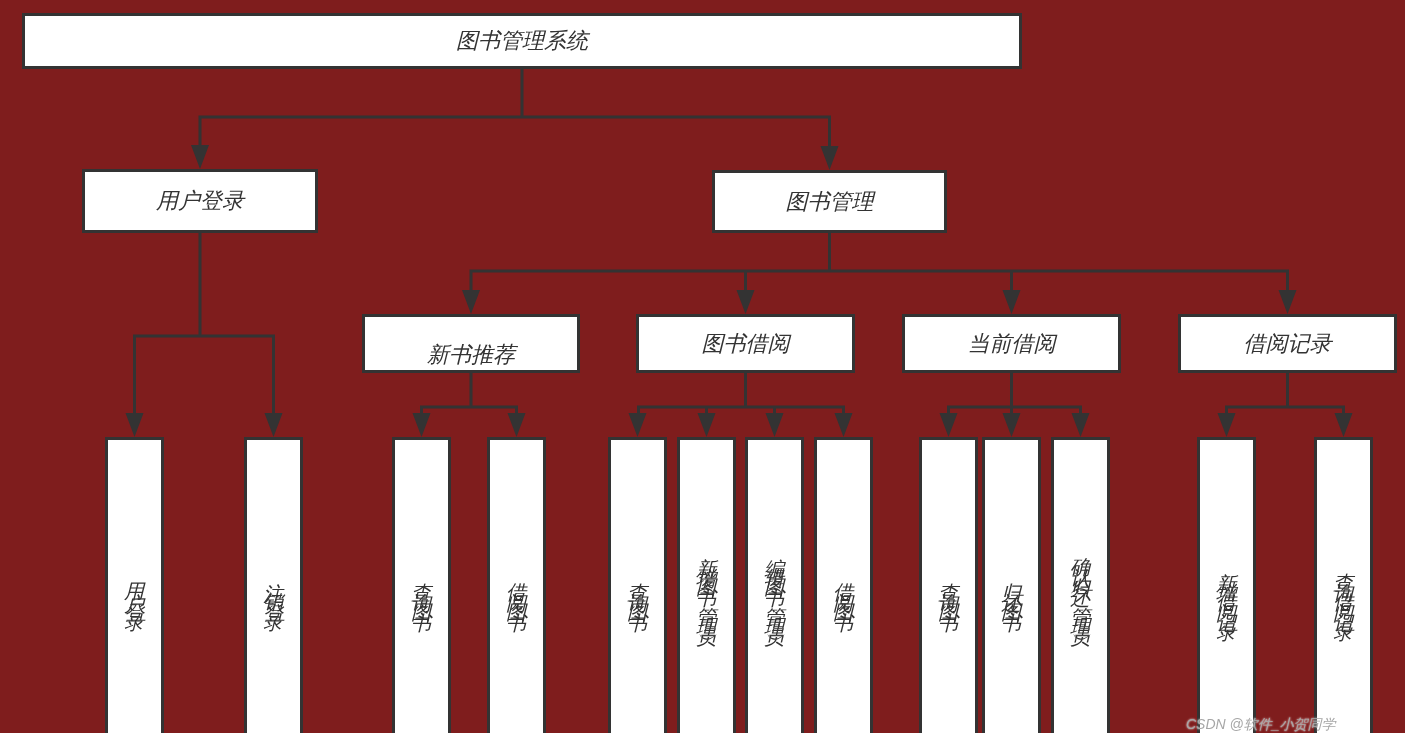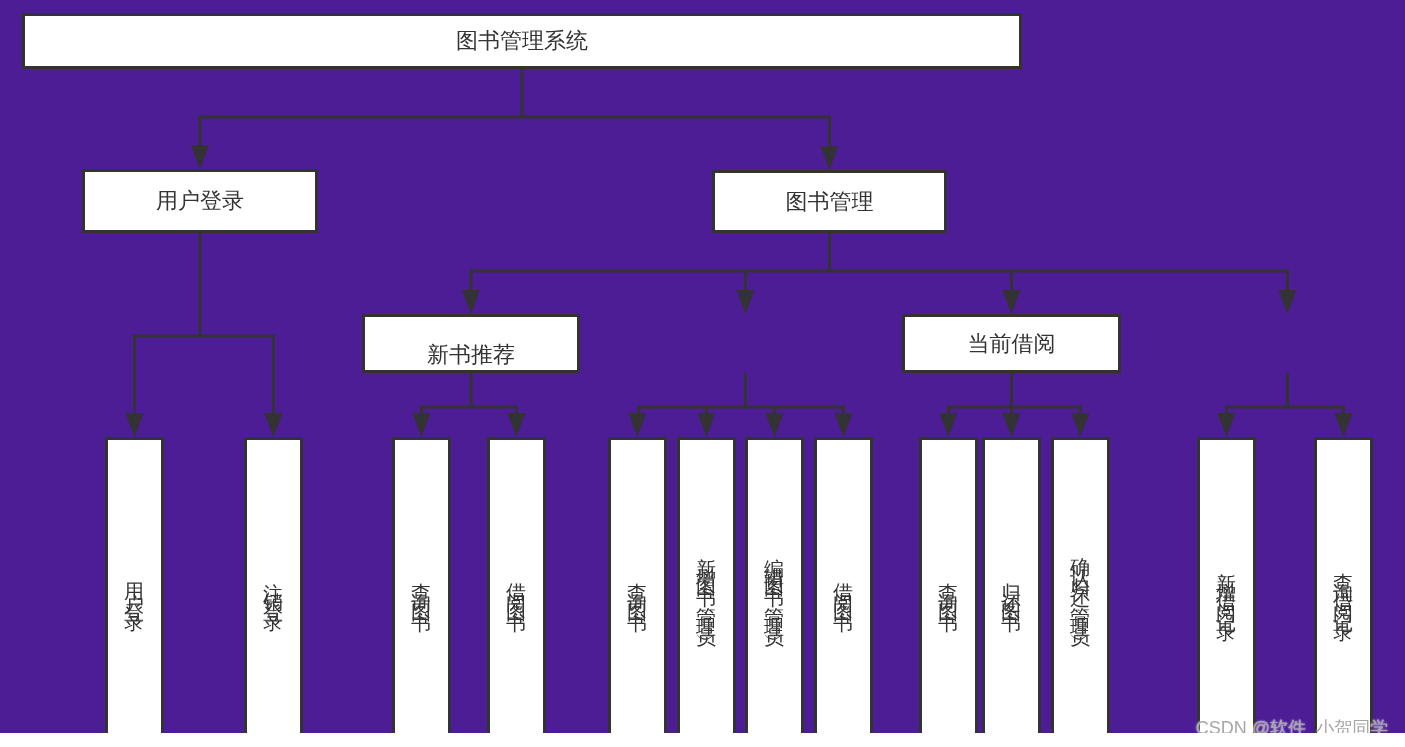"图书管理系统" .canvas { background: #4c1d95 -> #7f1d1d; font-style: none -> italic }
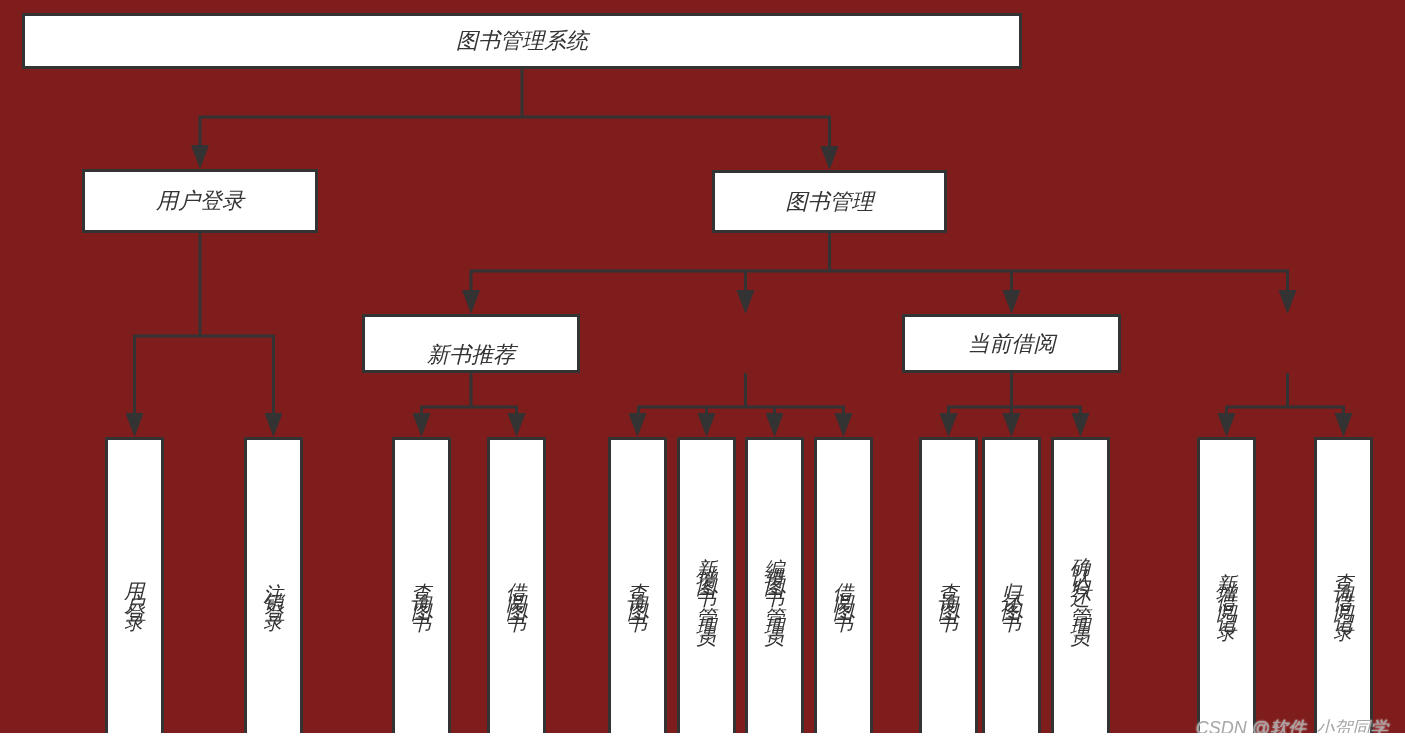"图书借阅" div.box { html: none -> <div> <span>图书借阅</span> </div> }
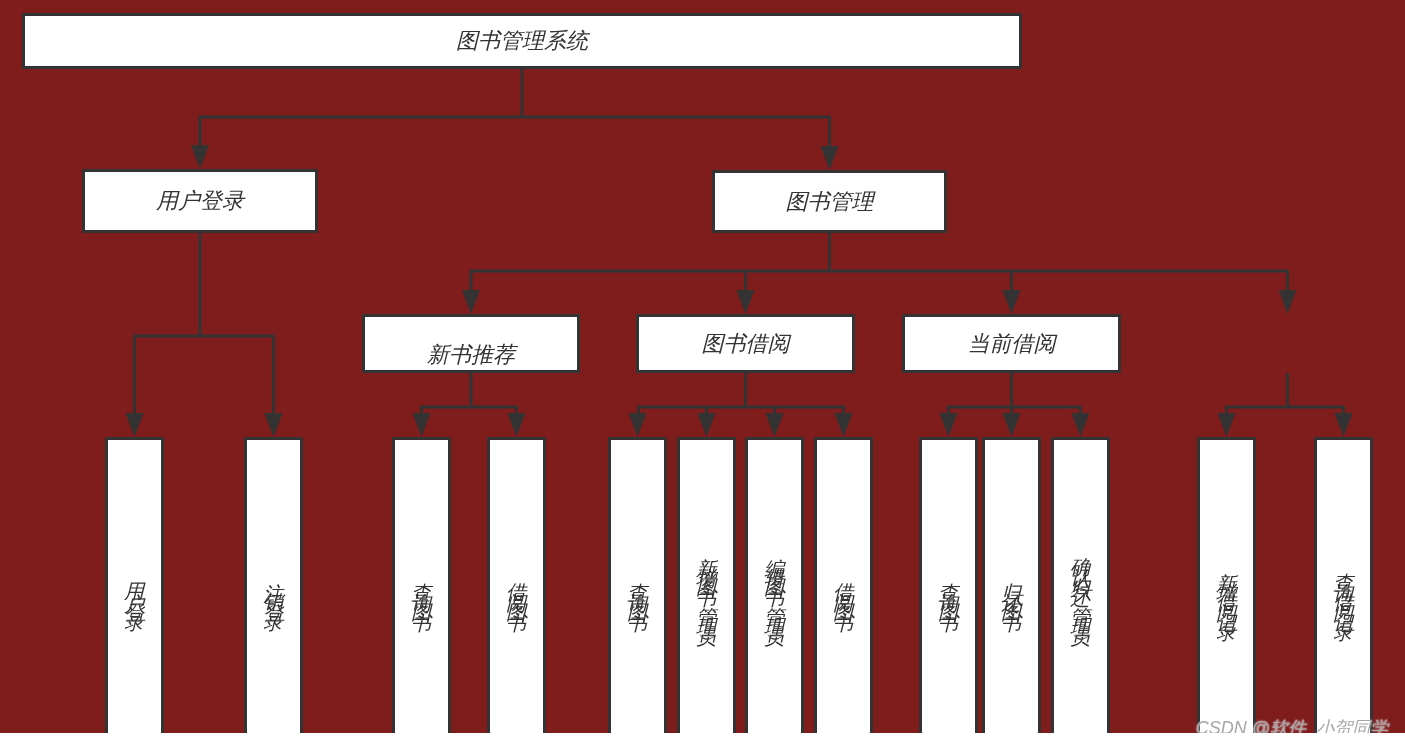"借阅记录" div.box { html: none -> <div> <span>借阅记录</span> </div> }
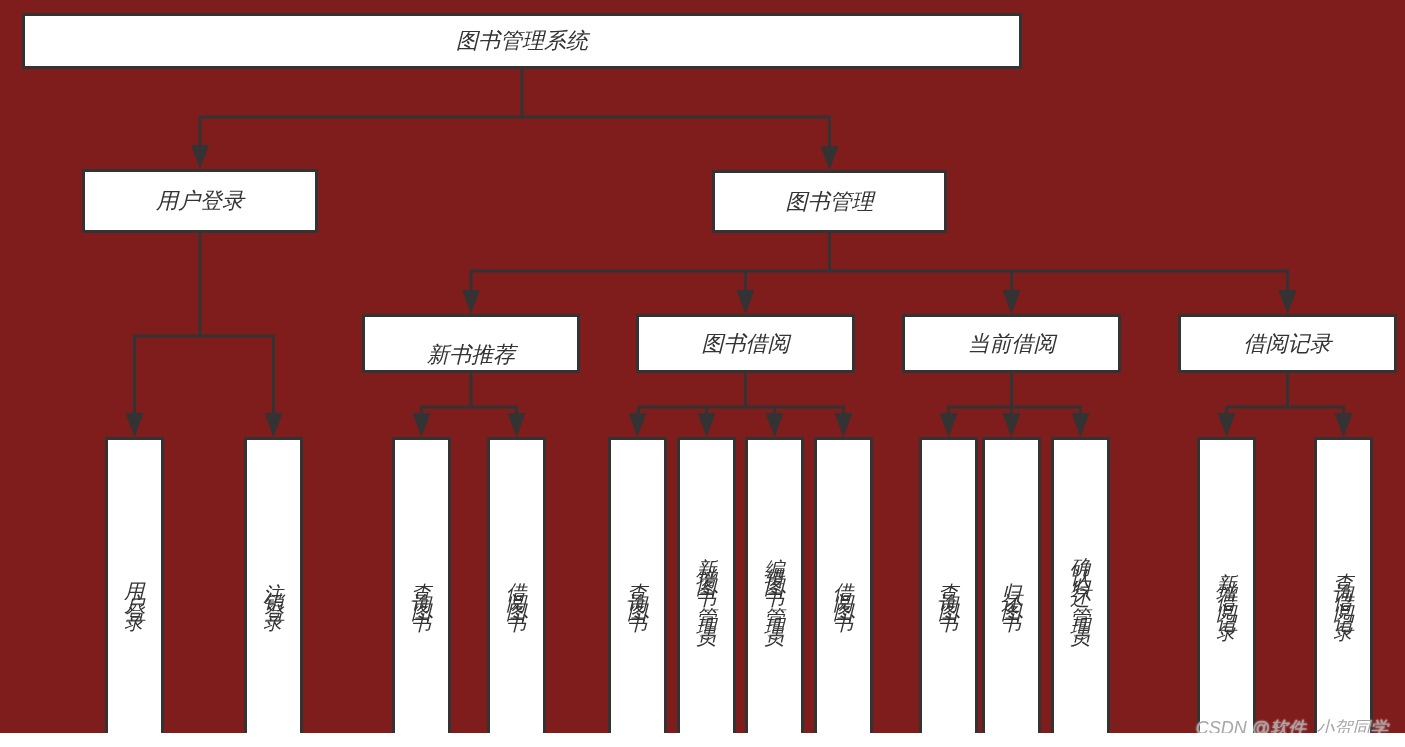"CSDN @软件_小贺同学" .watermark { font-size: 18px -> 14px; text-align: center -> left }
